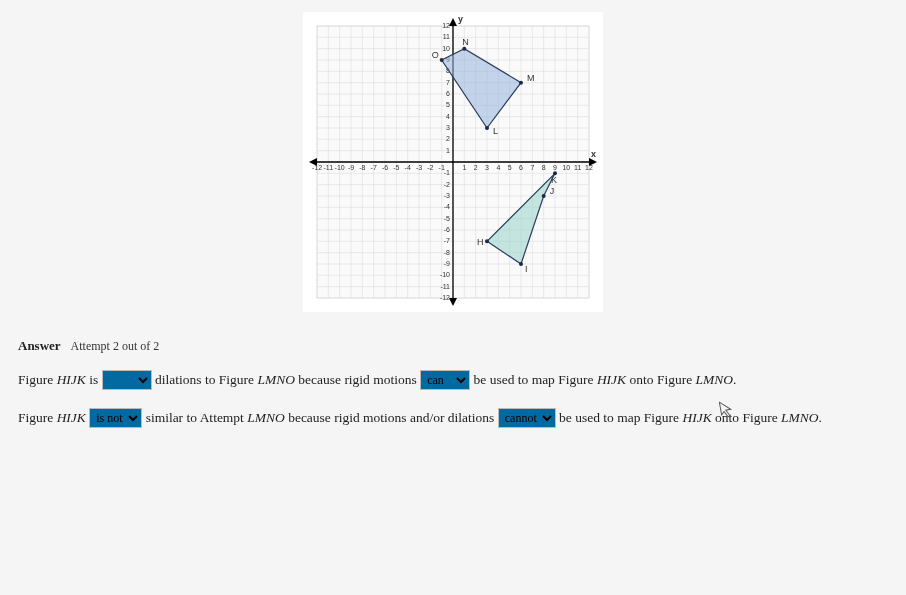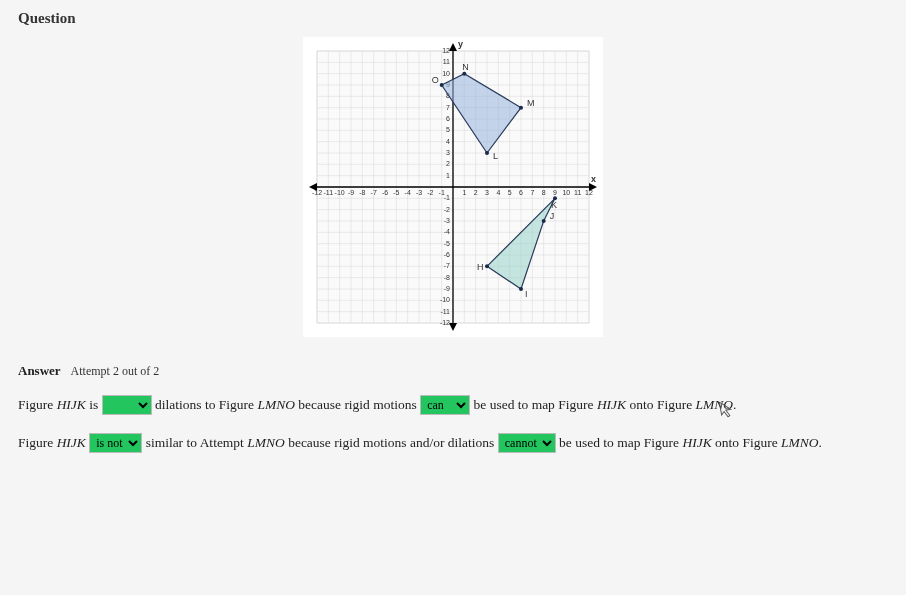"Question" div.question-heading { html: <div>Question</div> -> none }
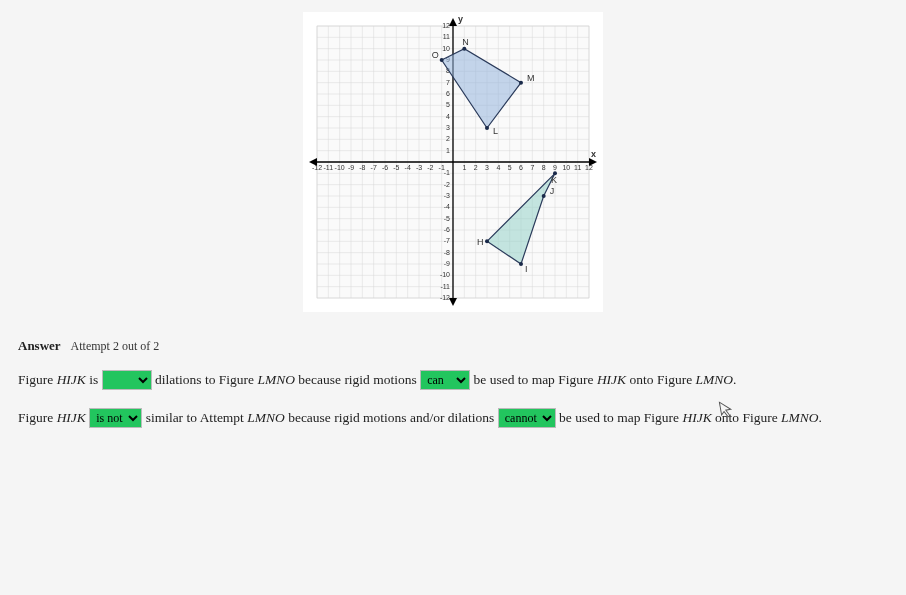"can" select.inline { background: #22c55e -> #0369a1 }
